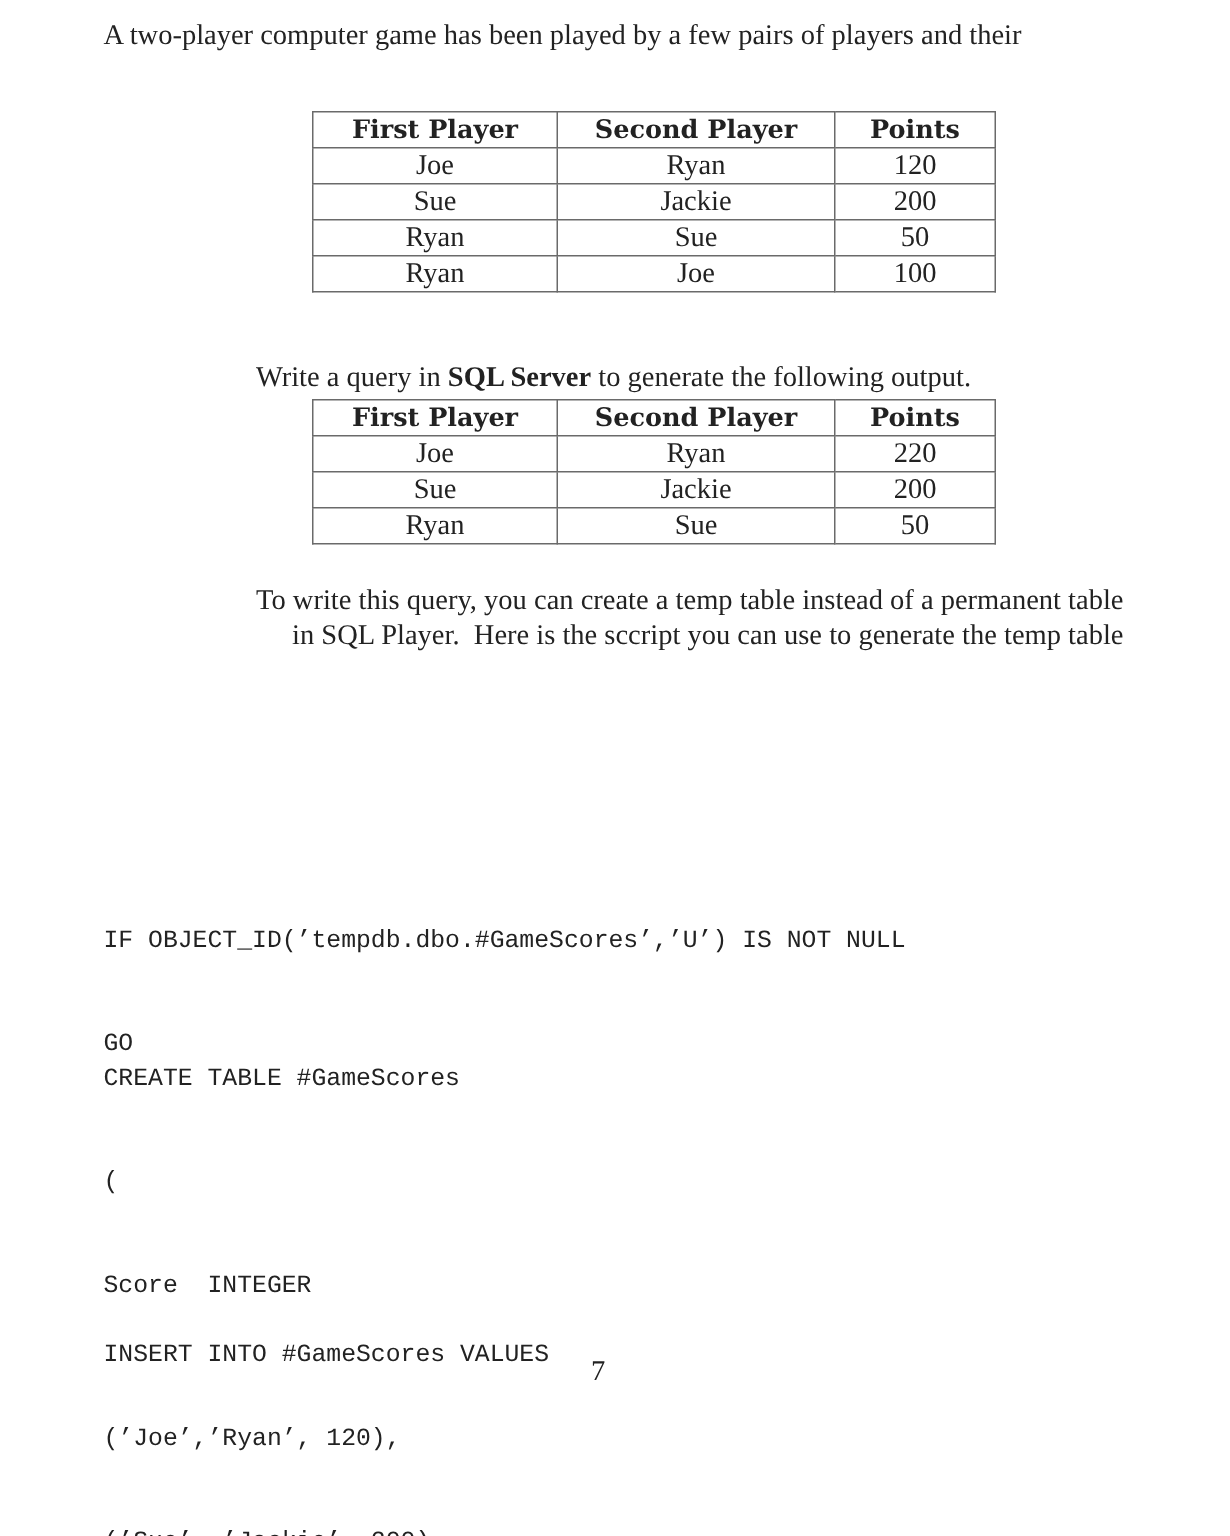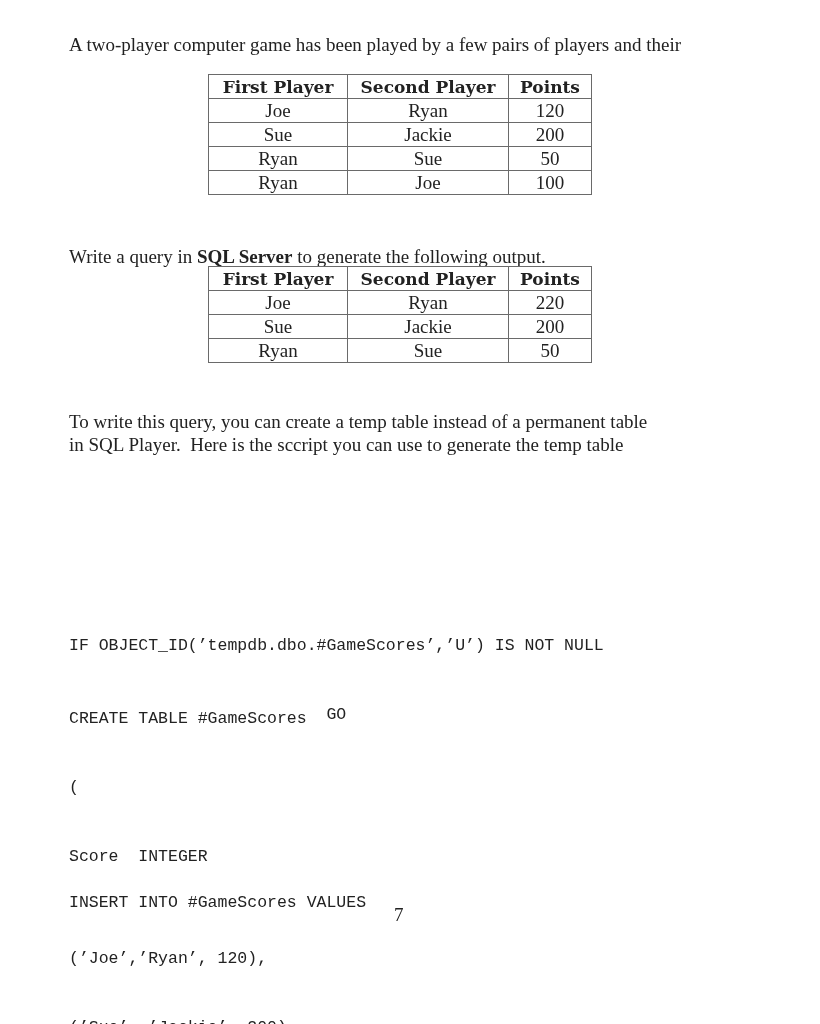"A two-player computer game has" .para { margin-top: 21px -> none }
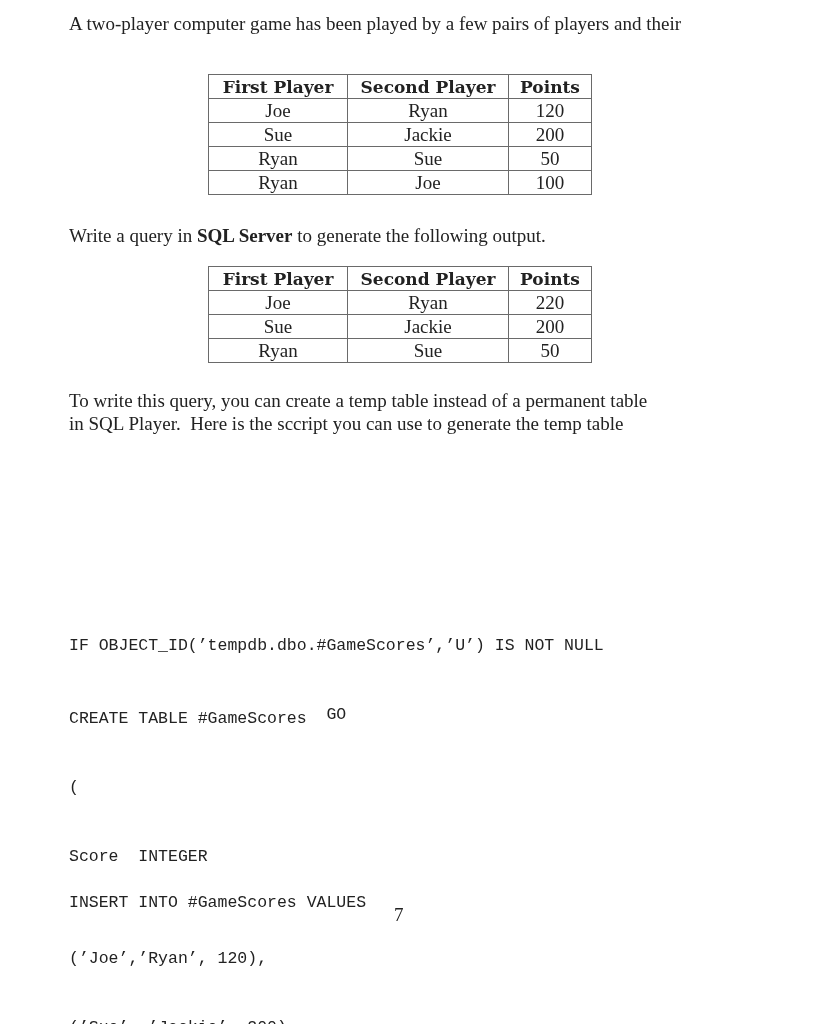"First Player" table.data th, table.data td { padding: 0 8px -> 0 20px }
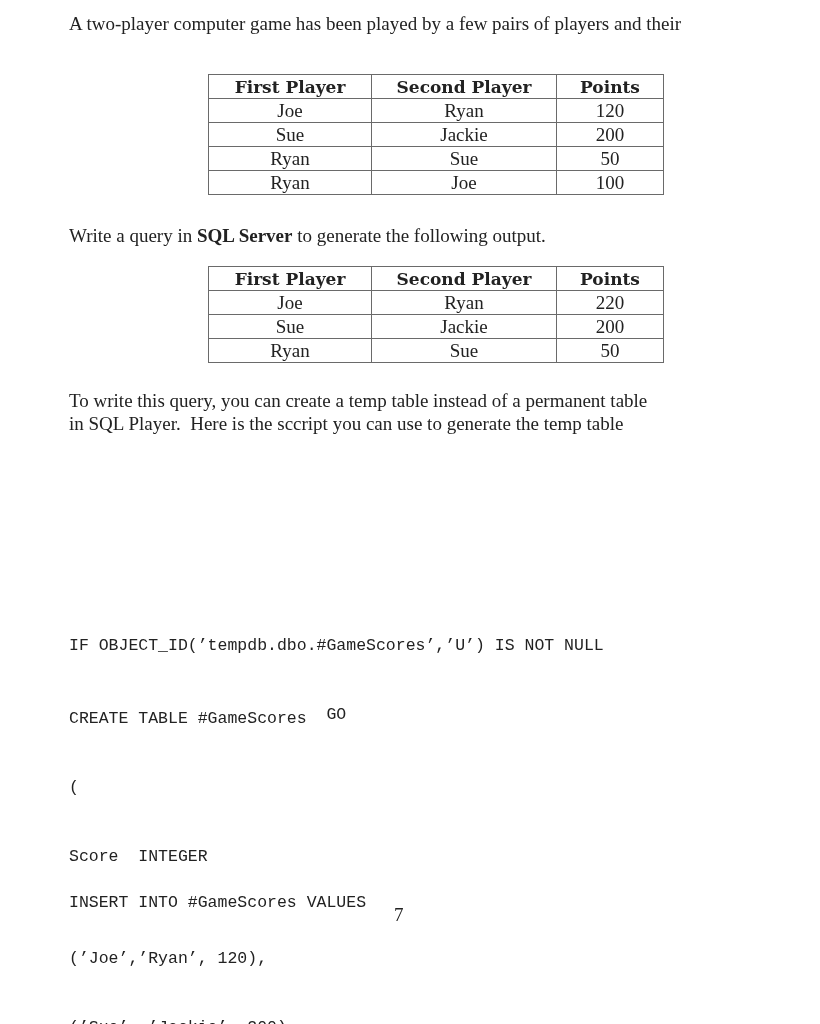"Write a query in SQL" div.para { text-align: none -> center; top: 224px -> 240px }
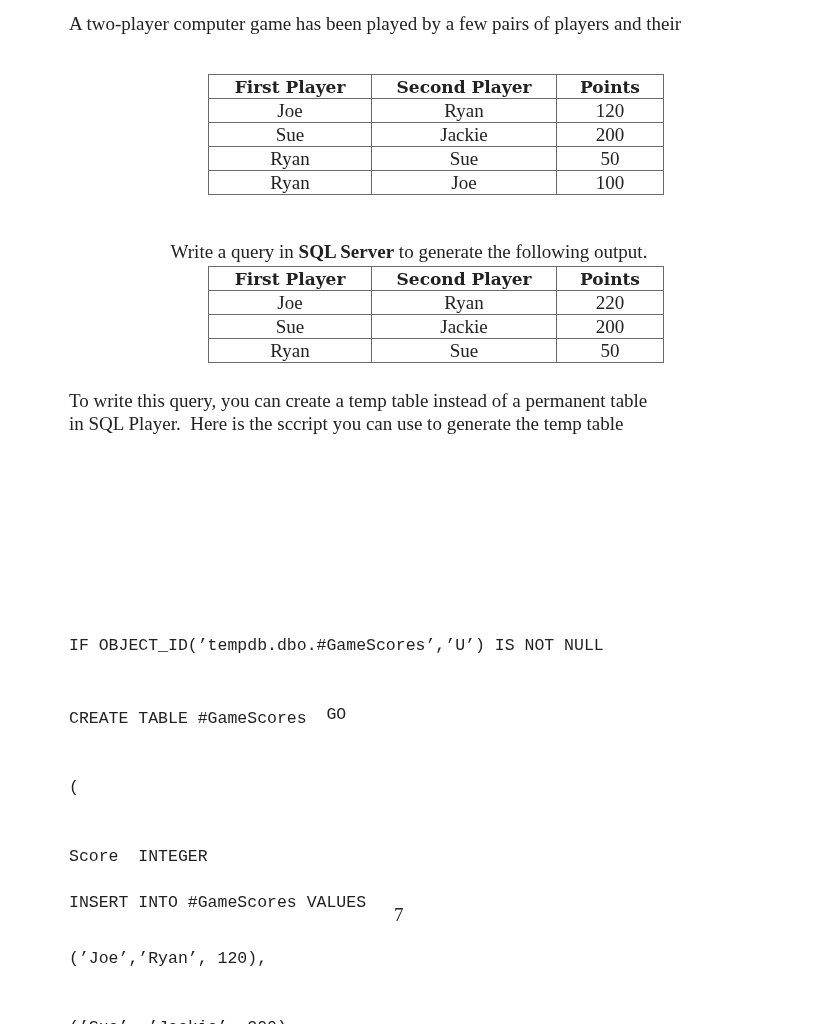"To write this query, you" div.para { text-align: none -> right }
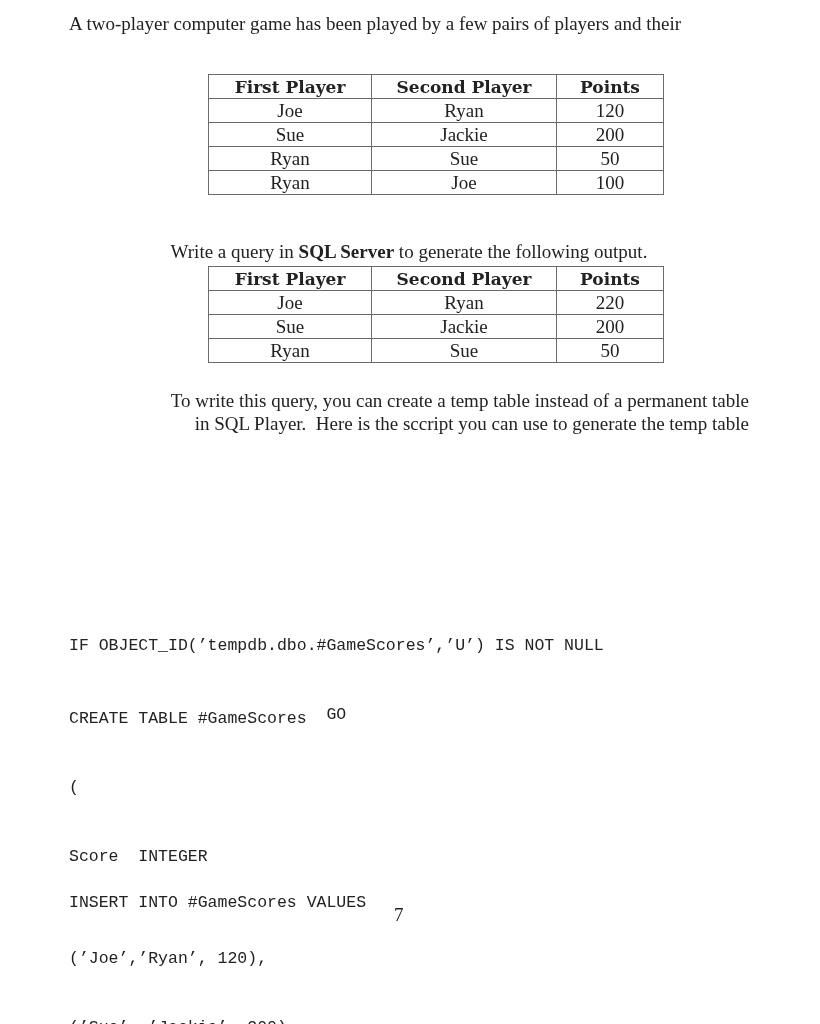"IF" div.code { text-align: center -> none; top: 588px -> 569px }
